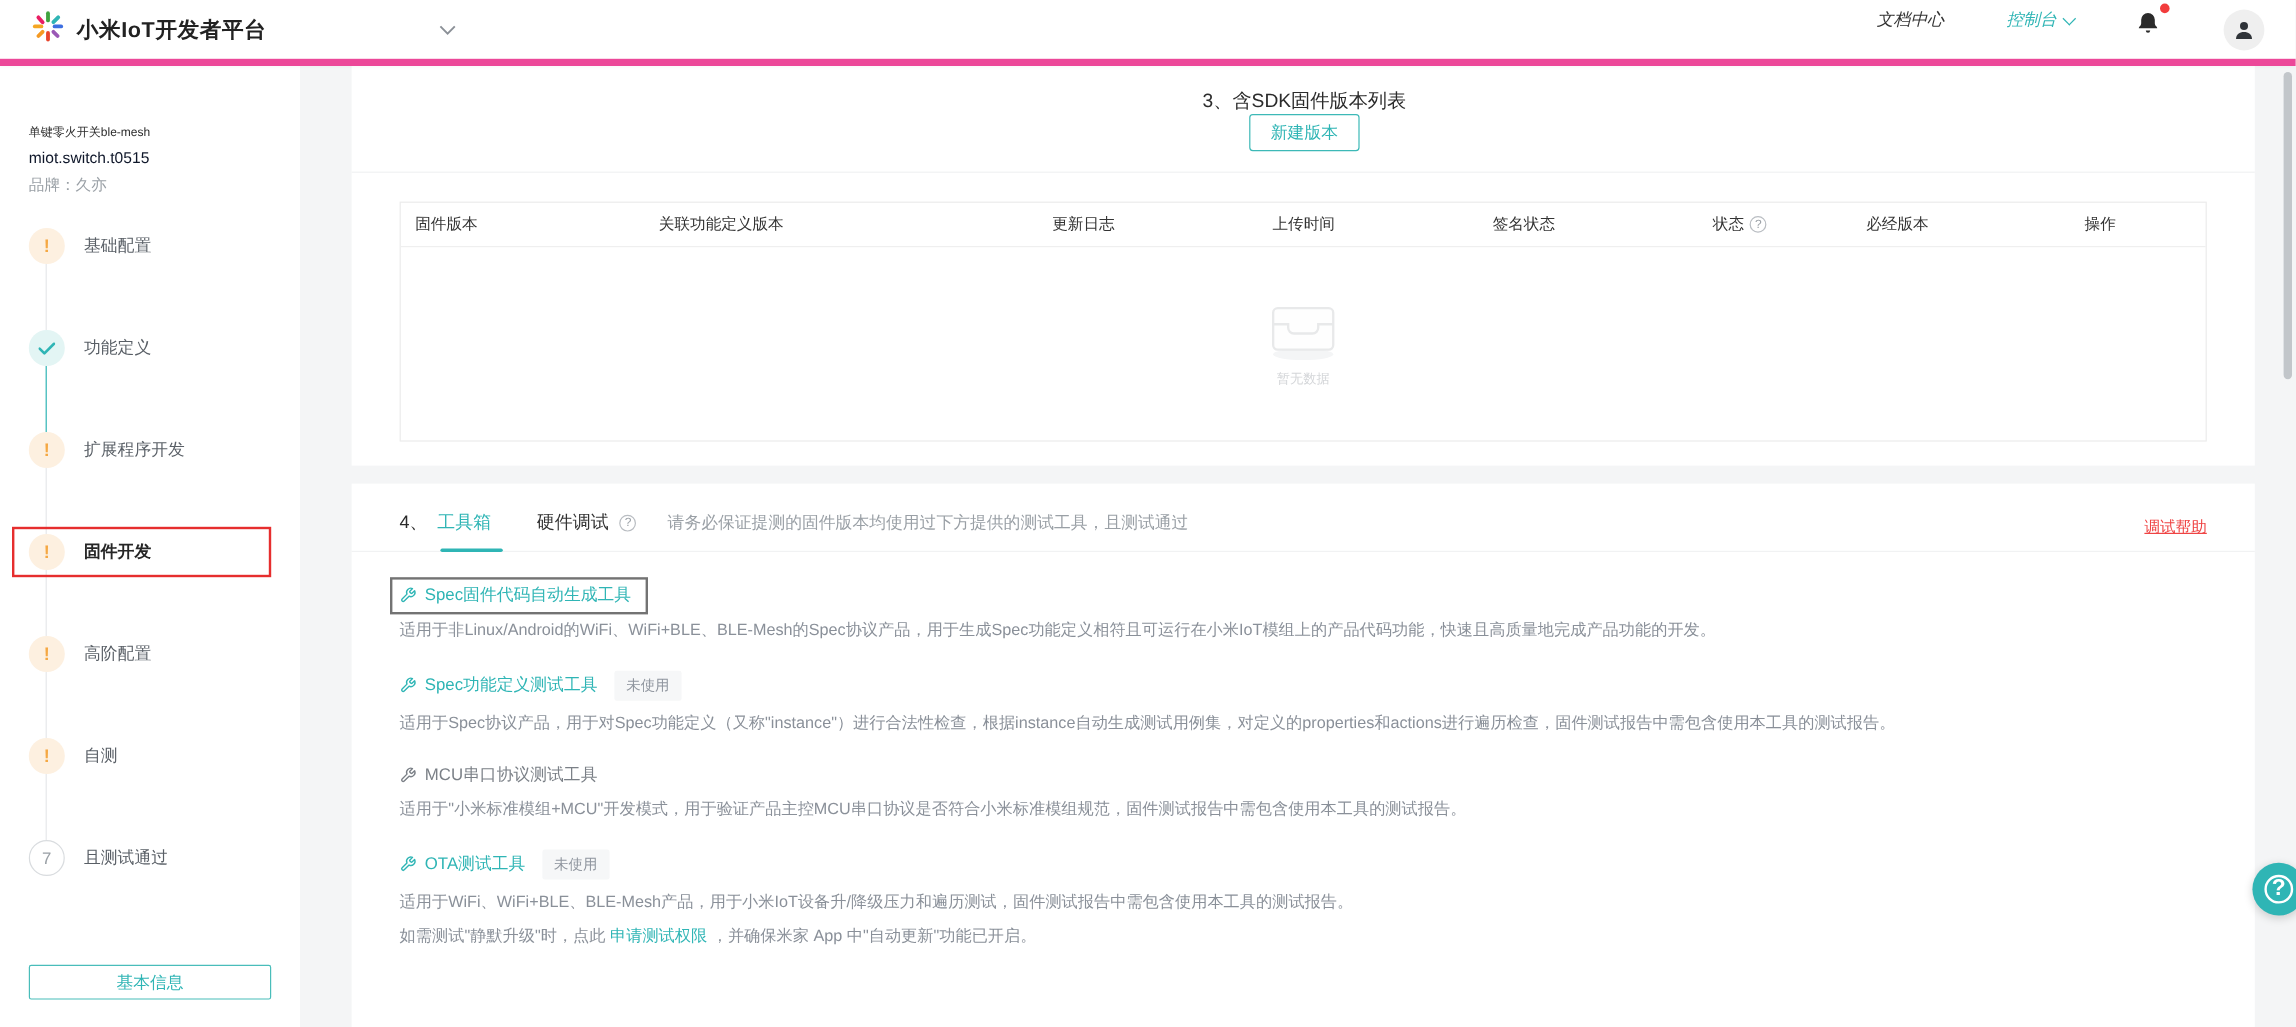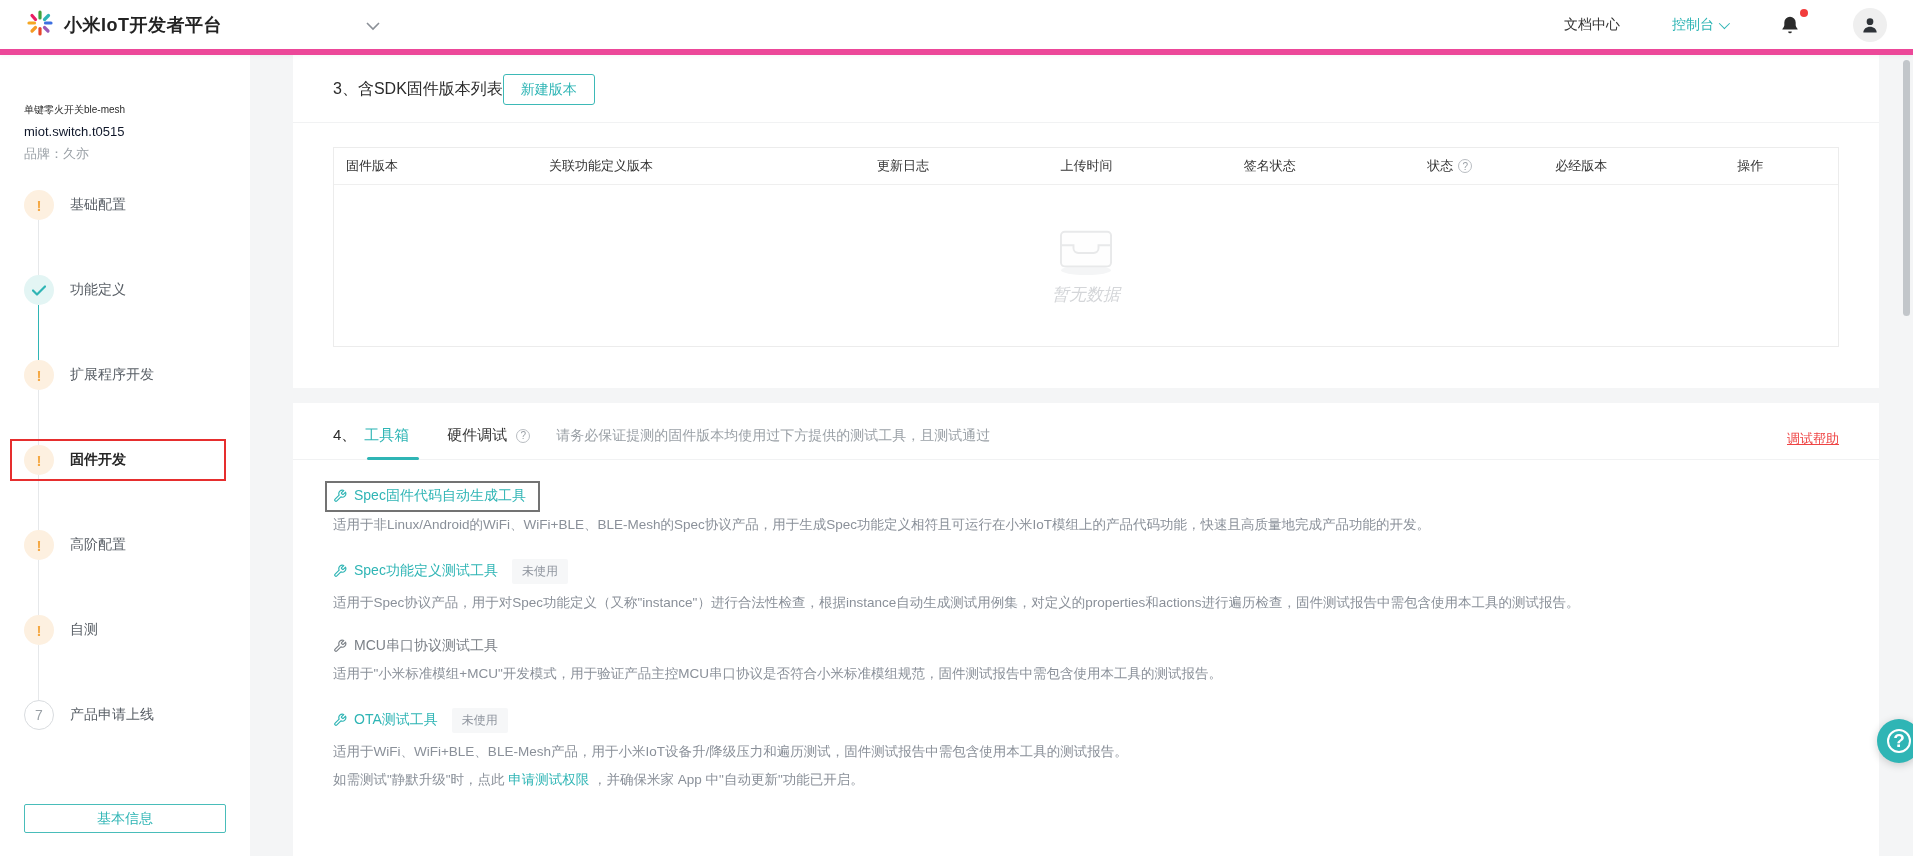"文档中心" .topbar-right { align-items: center -> flex-start; font-style: none -> italic }
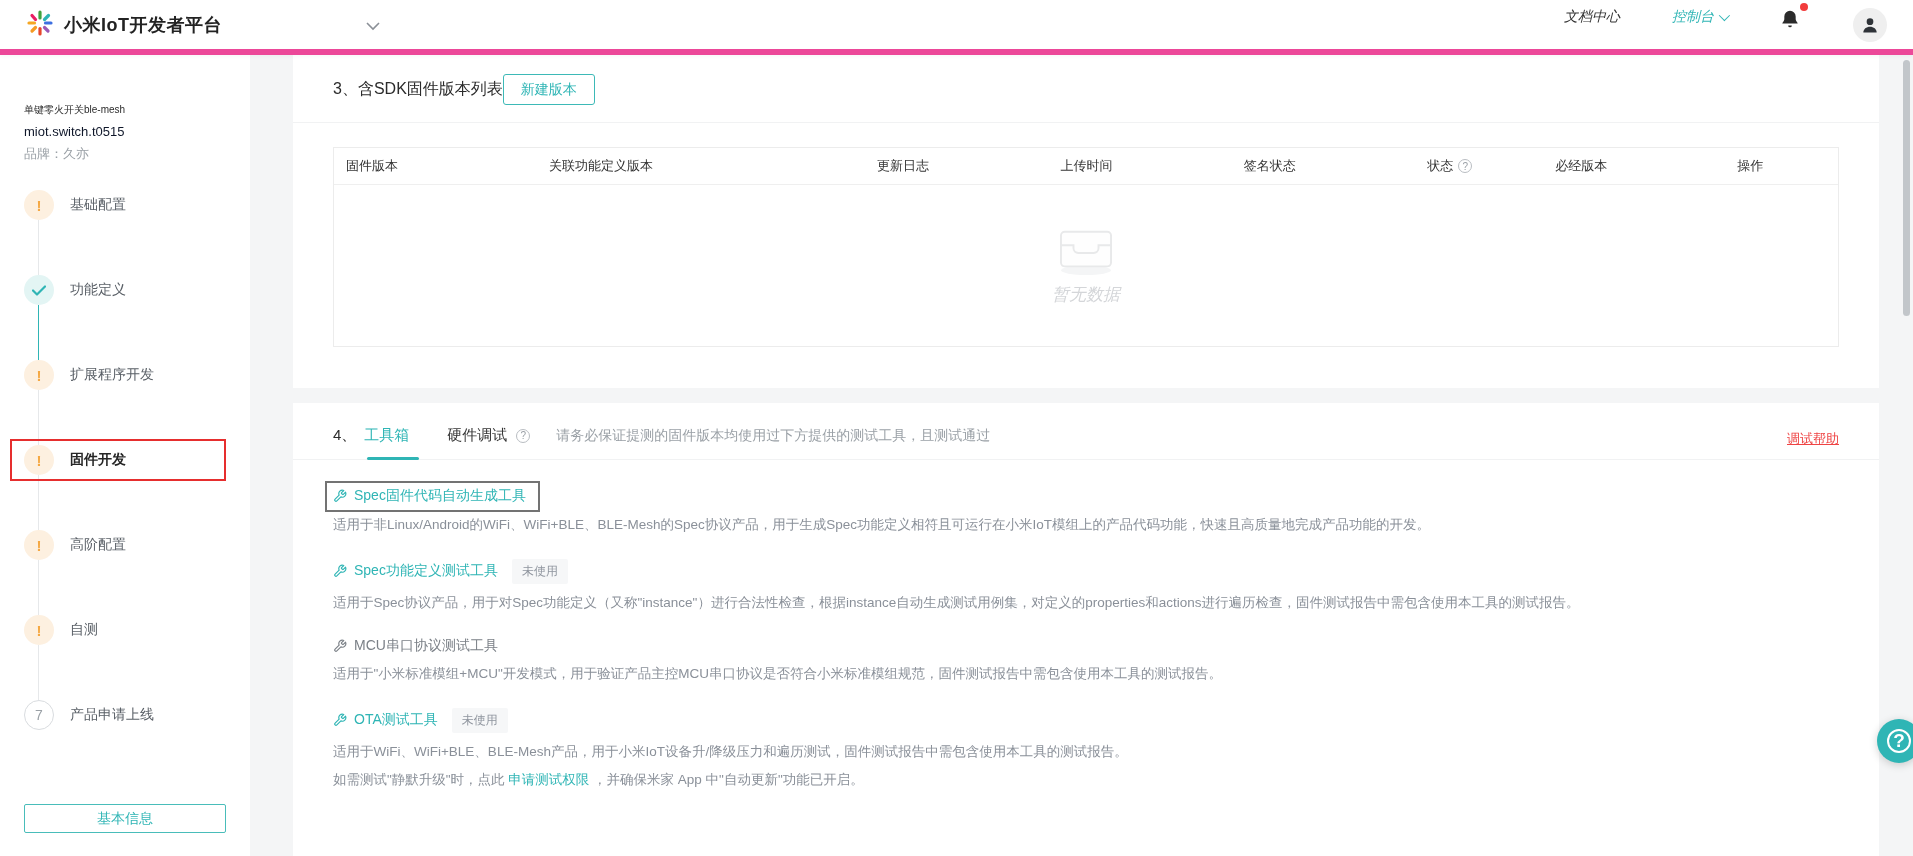"3、含SDK固件版本列表" .card1-head { flex-direction: none -> column; justify-content: flex-start -> space-between }
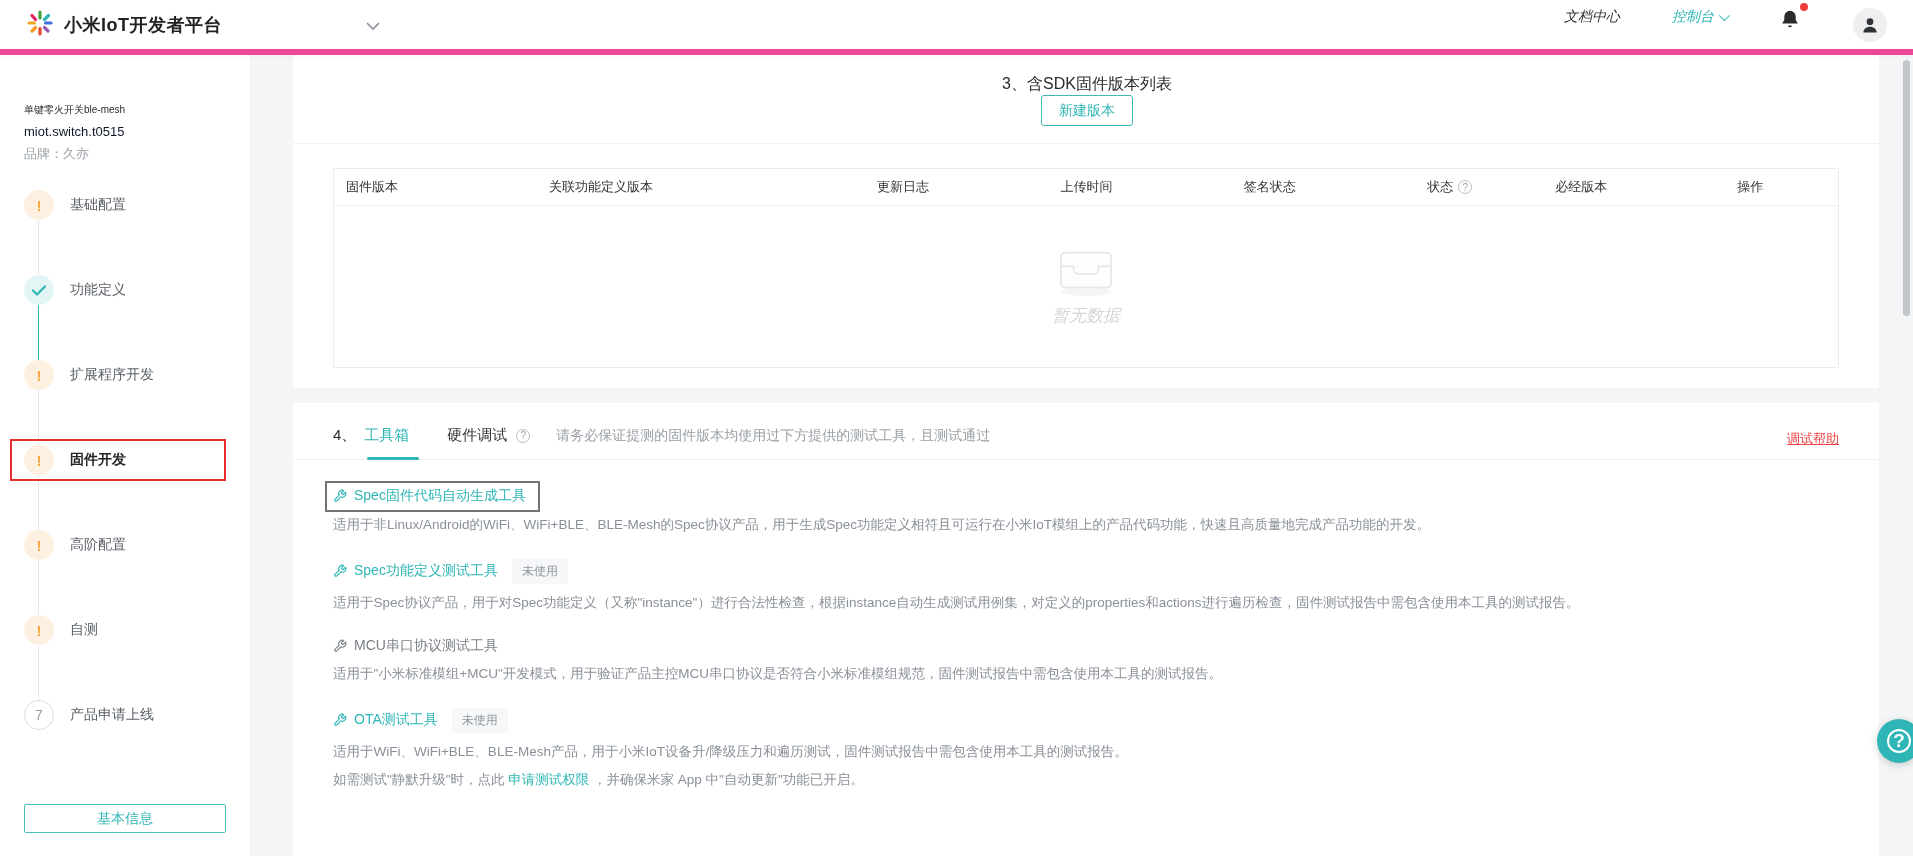"暂无数据" .empty-text { font-size: 17px -> 11px; font-style: italic -> none }
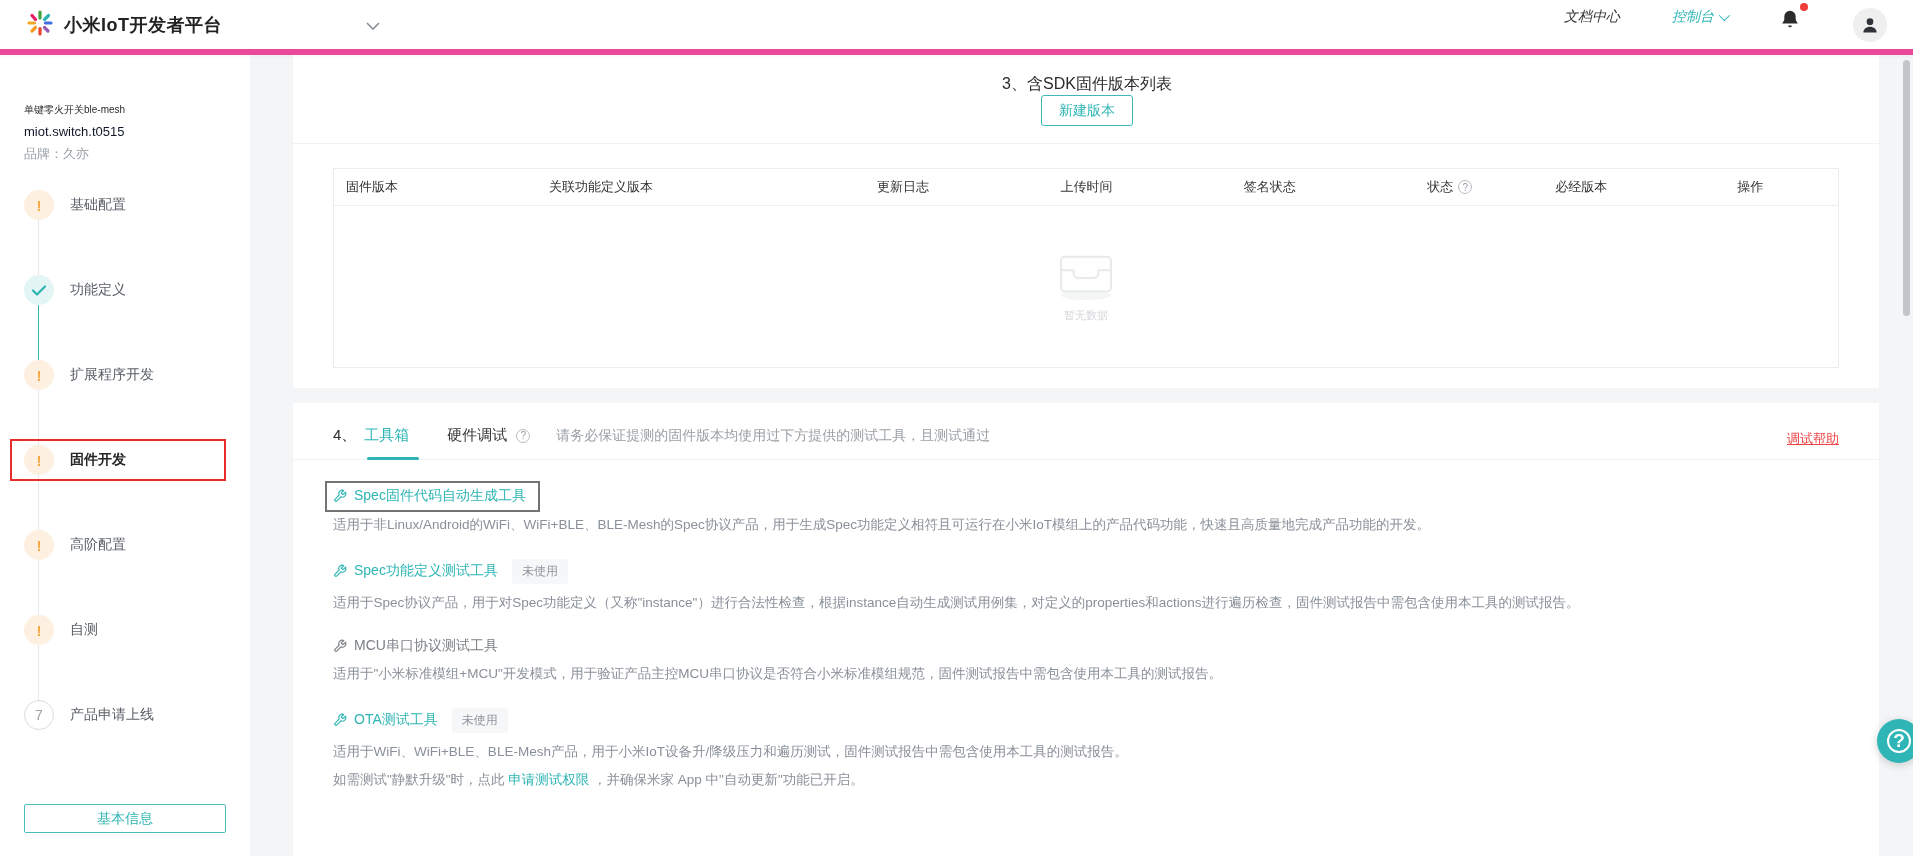"产品申请上线" span.step-label { text: 产品申请上线 -> 且测试通过 }
